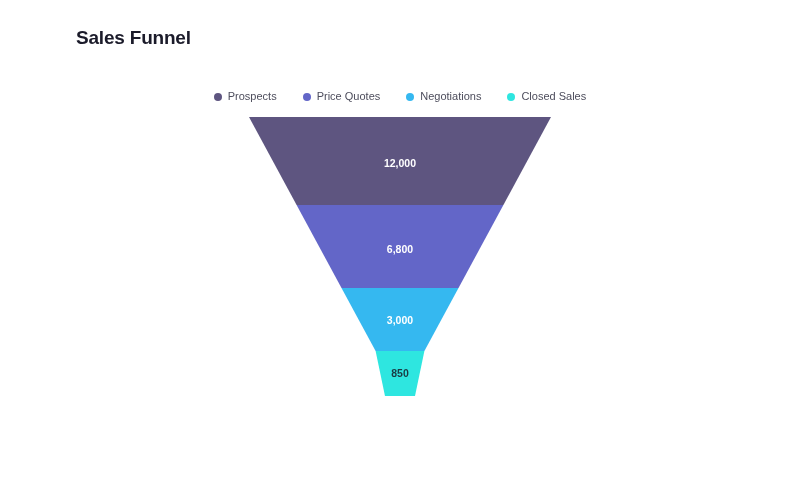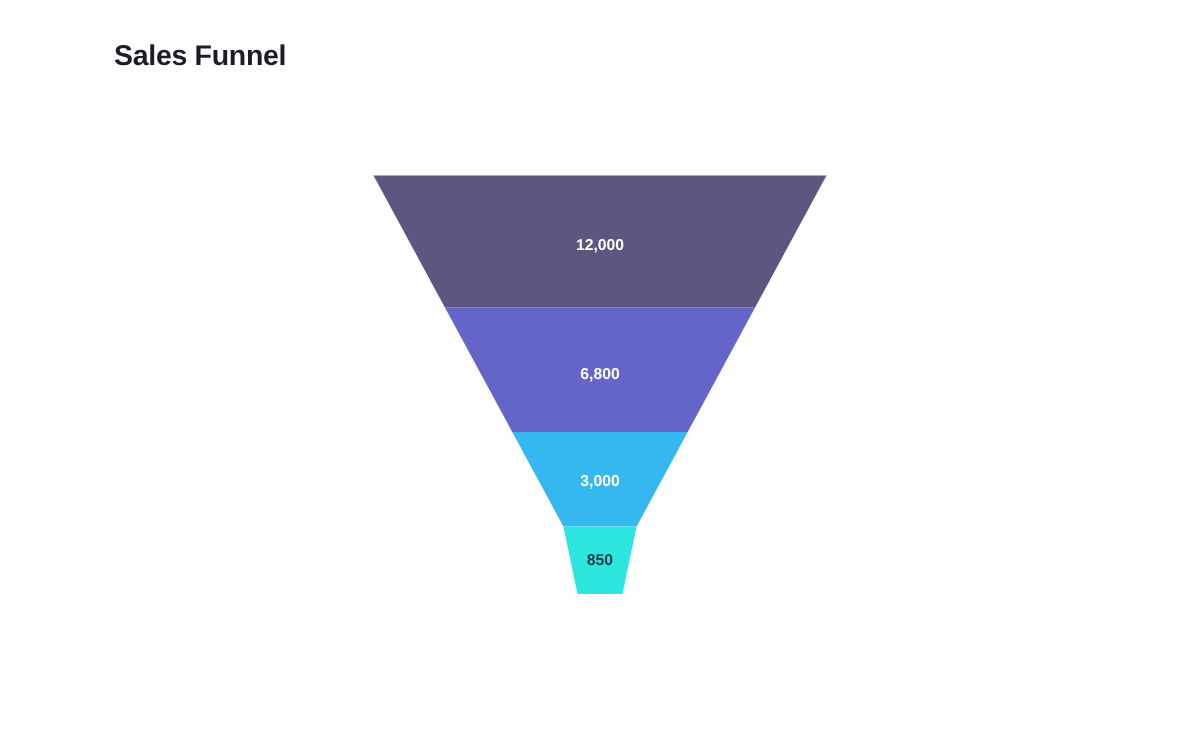"Prospects" div.legend { html: none -> <div> <div> <span></span> <span>Prospects</span> </div> <div> <span></span> <span>Price Quotes</span> </div> <div> <span></span> <span>Negotiations</span> </div> <div> <span></span> <span>Closed Sales</span> </div> </div> }
